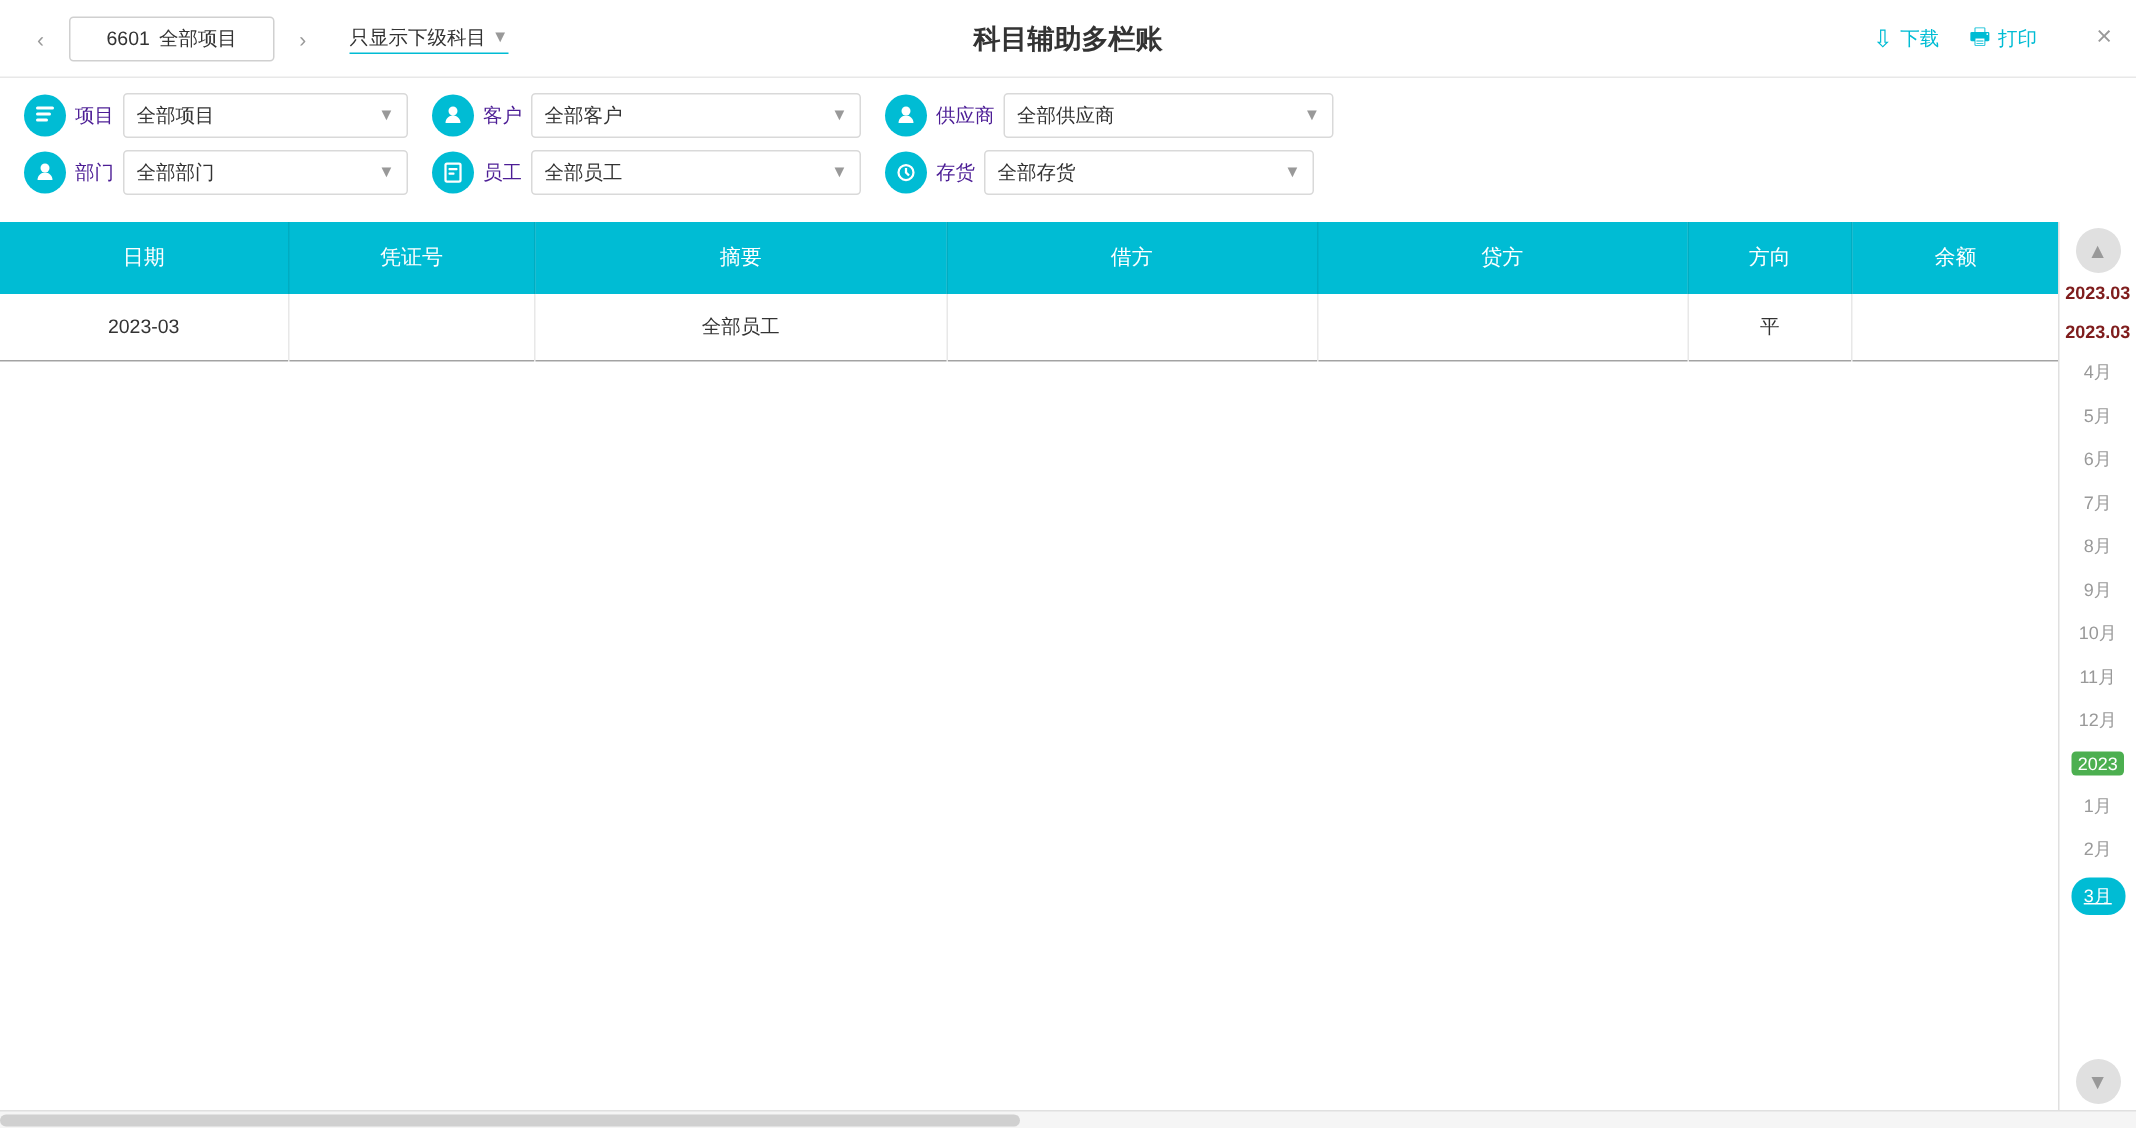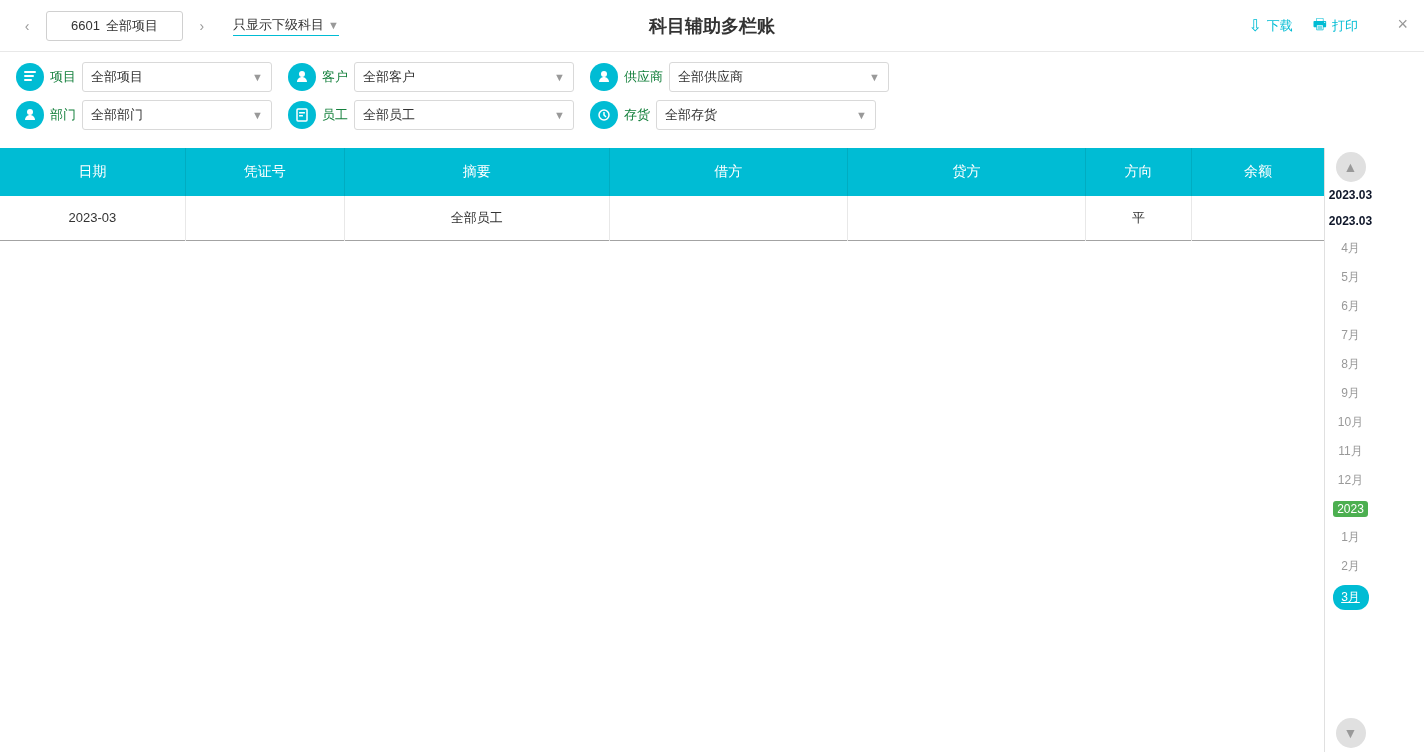"项目" .filter-label { color: #15803d -> #4c1d95 }
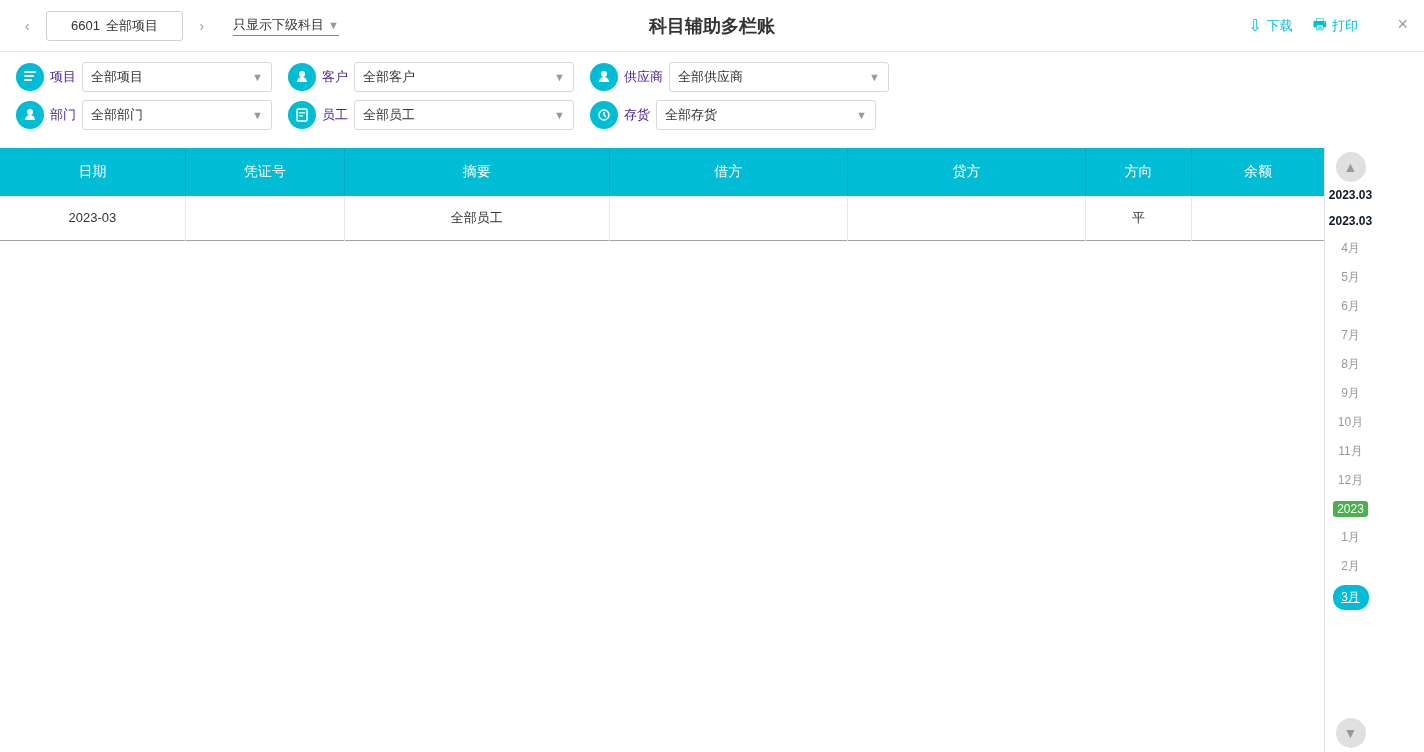"日期" .content-area { flex-direction: row -> column; gap: 48px -> none }
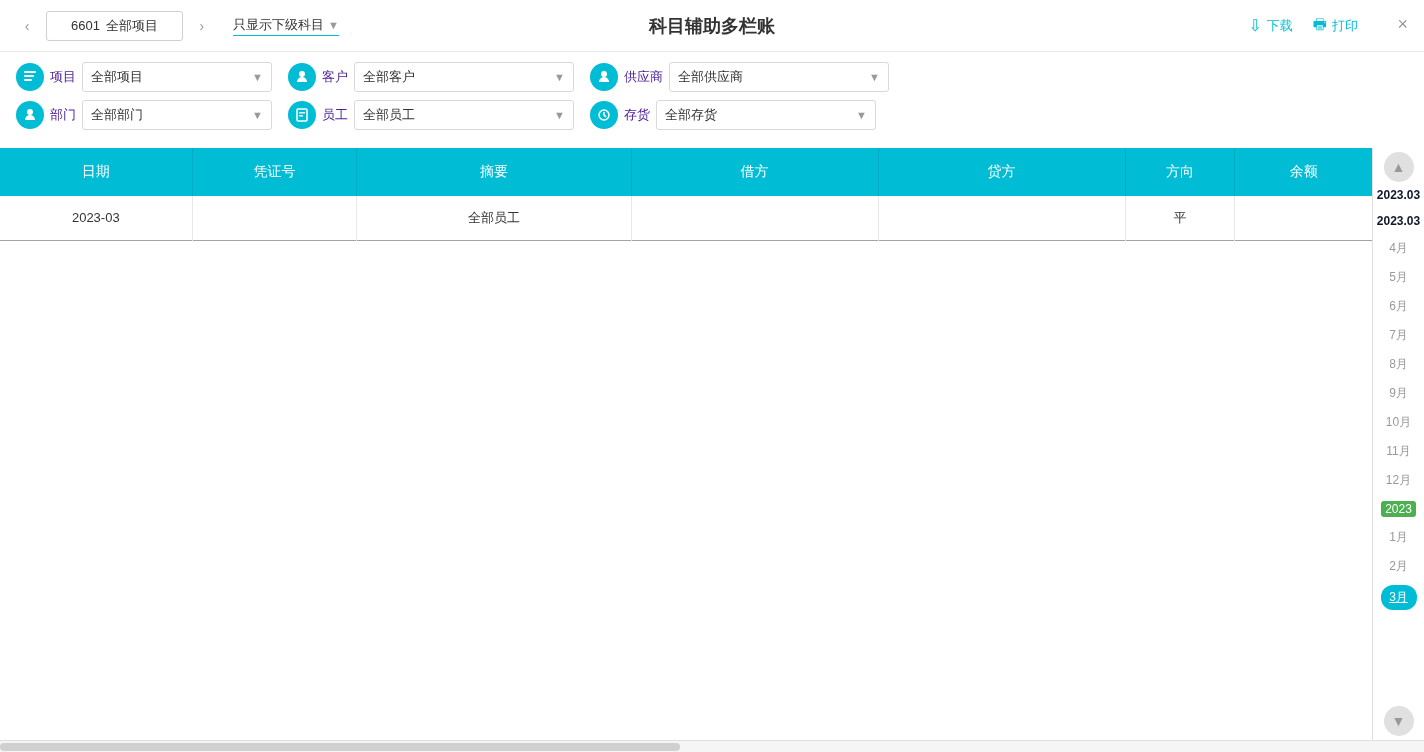"2023.03" .timeline-item.active-period { color: #0f172a -> #7f1d1d }
